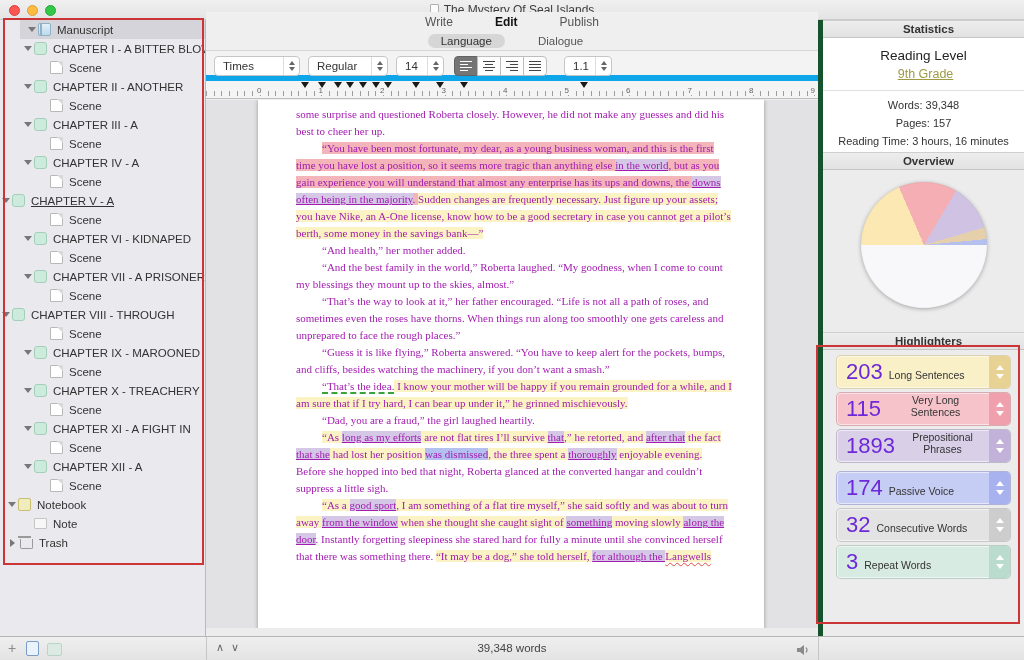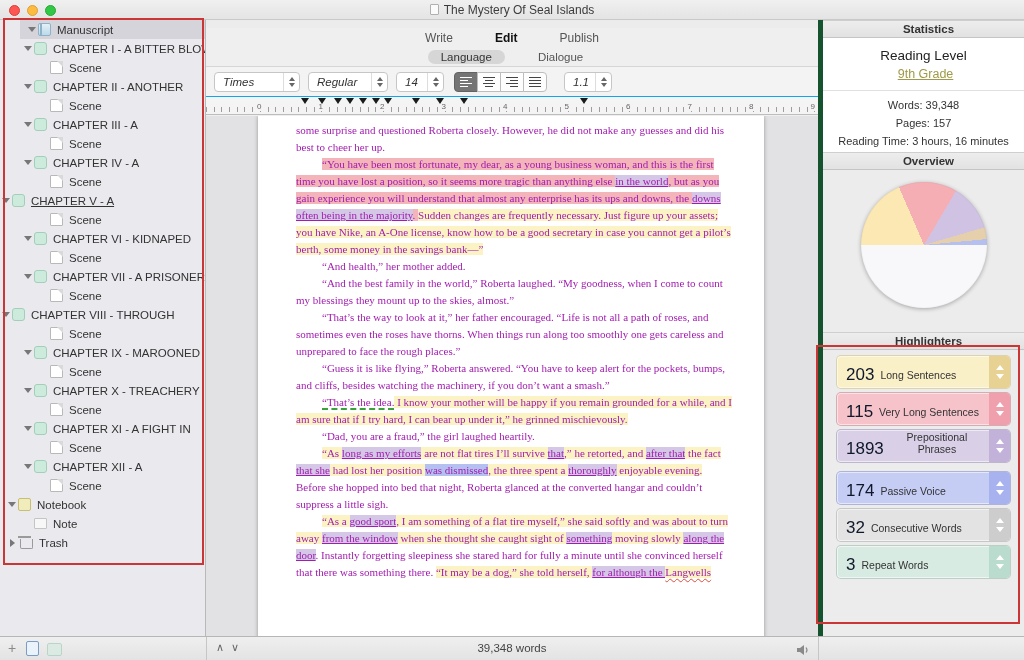"Write" #editor { top: 28px -> 12px }
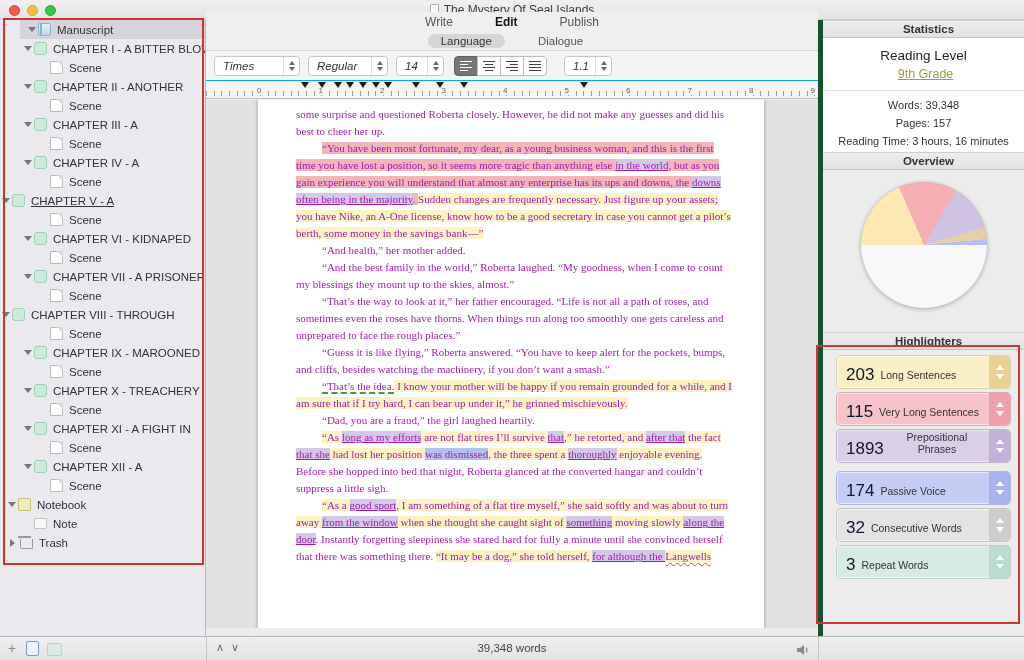"Times" #format-bar { border-bottom: 1px solid #0ea5e9 -> 6px solid #0ea5e9; font-style: italic -> none }
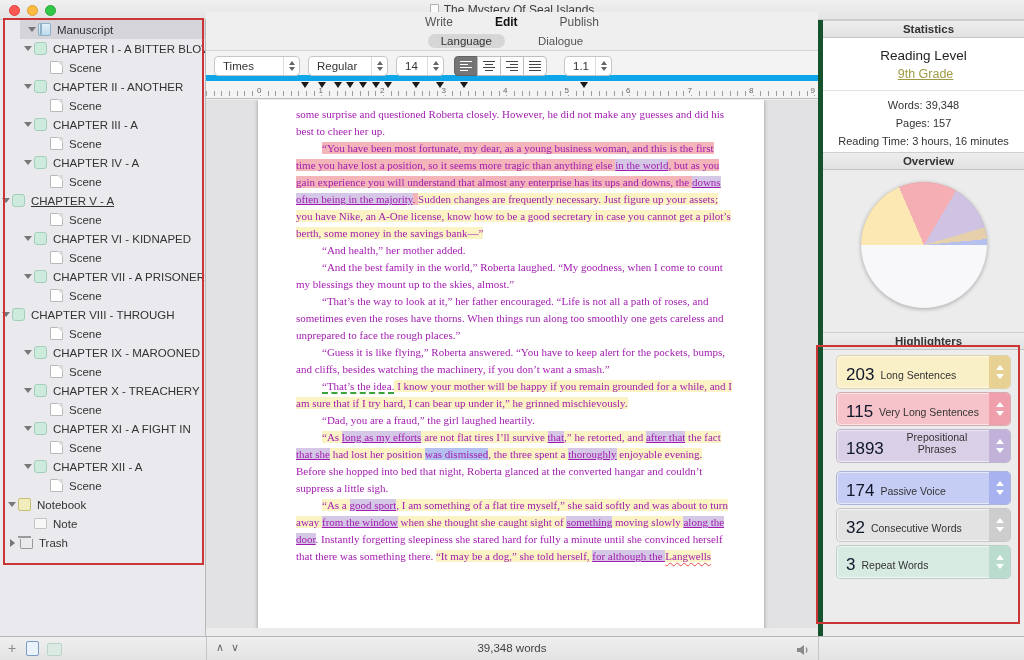"203" .hl-count { color: #0f172a -> #6d28d9; font-size: 17px -> 22px }
